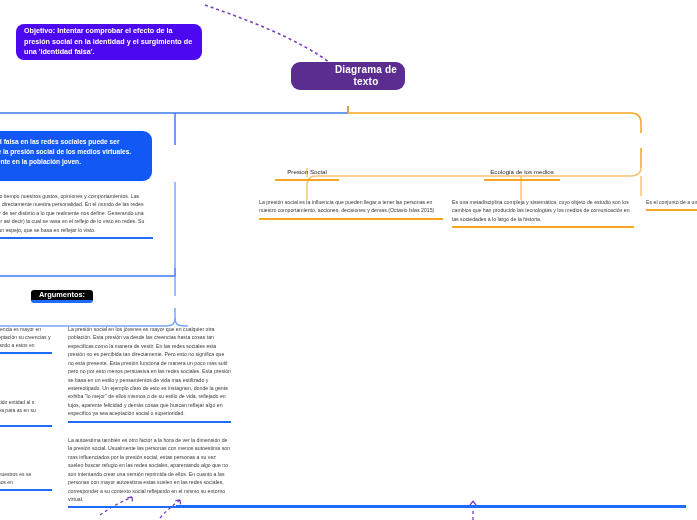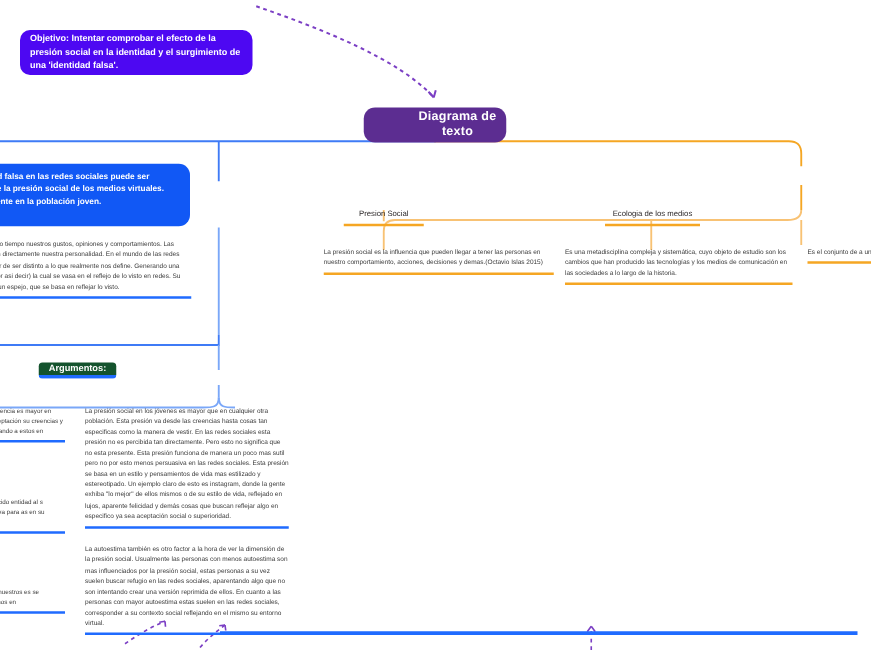"Diagrama de texto" div.node { top: 86px -> 62px }
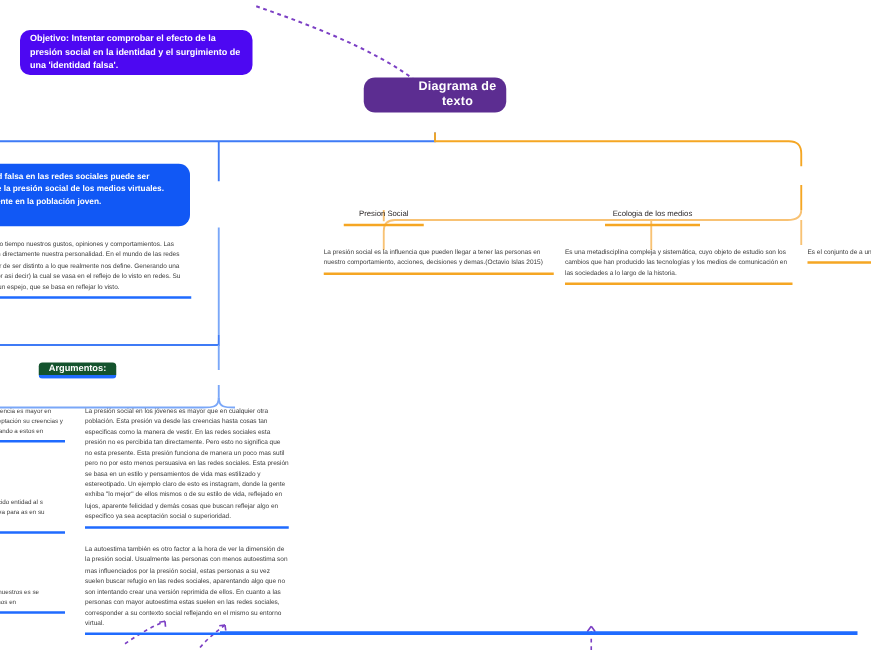"Argumentos:" .pill-argumentos { background: #14532d -> #000000 }
